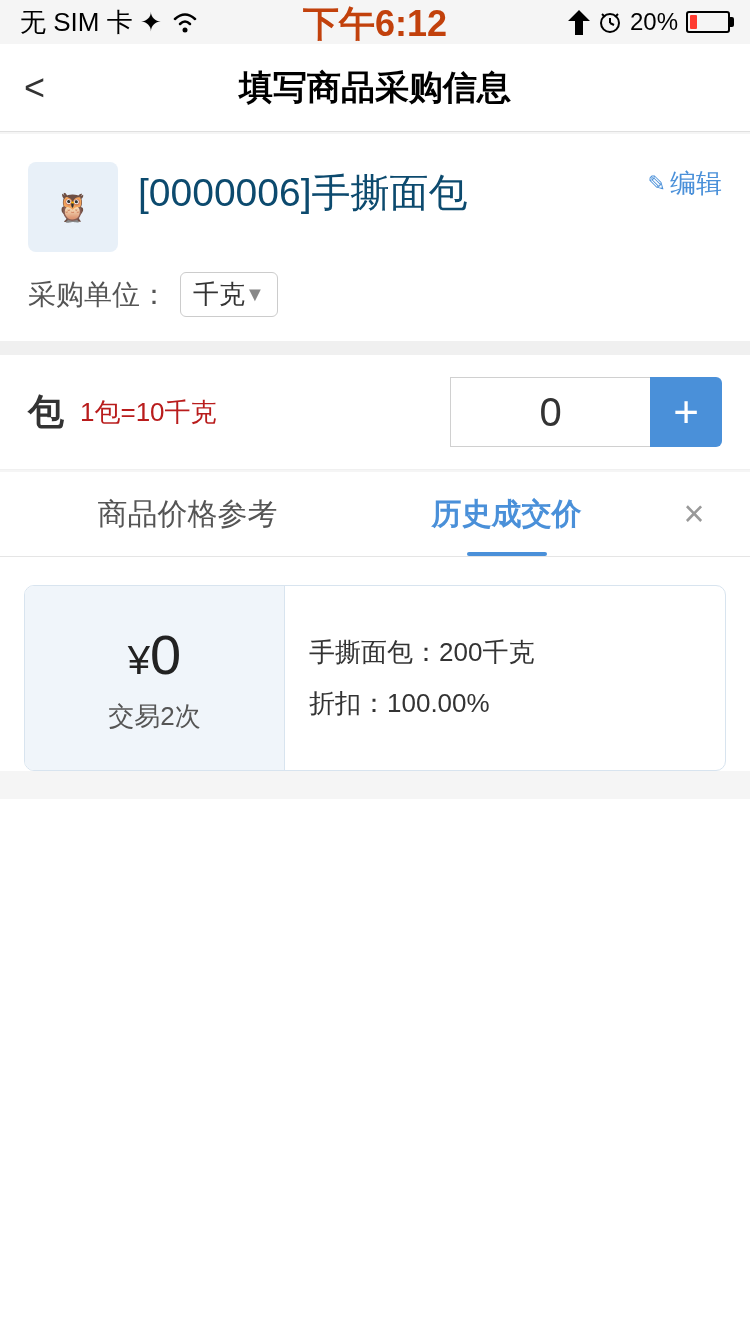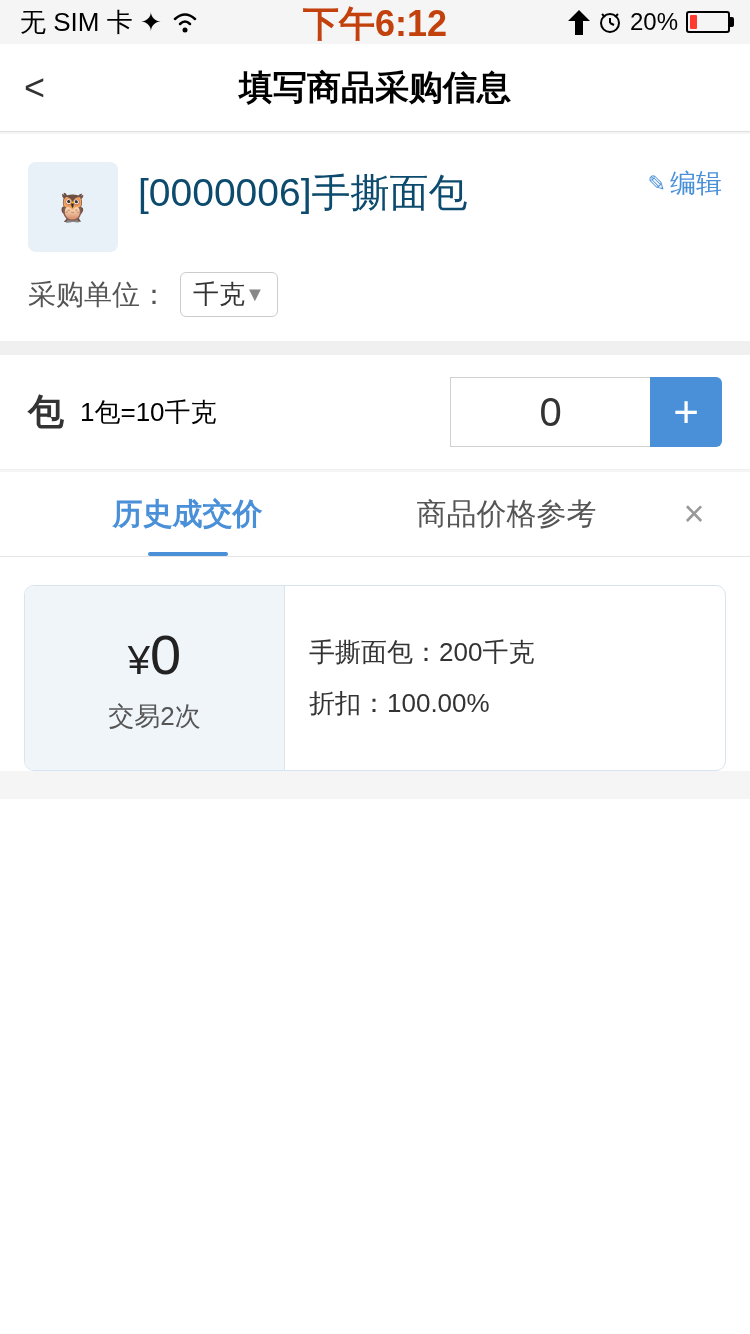"1包=10千克" .qty-sub { color: #000000 -> #b91c1c }
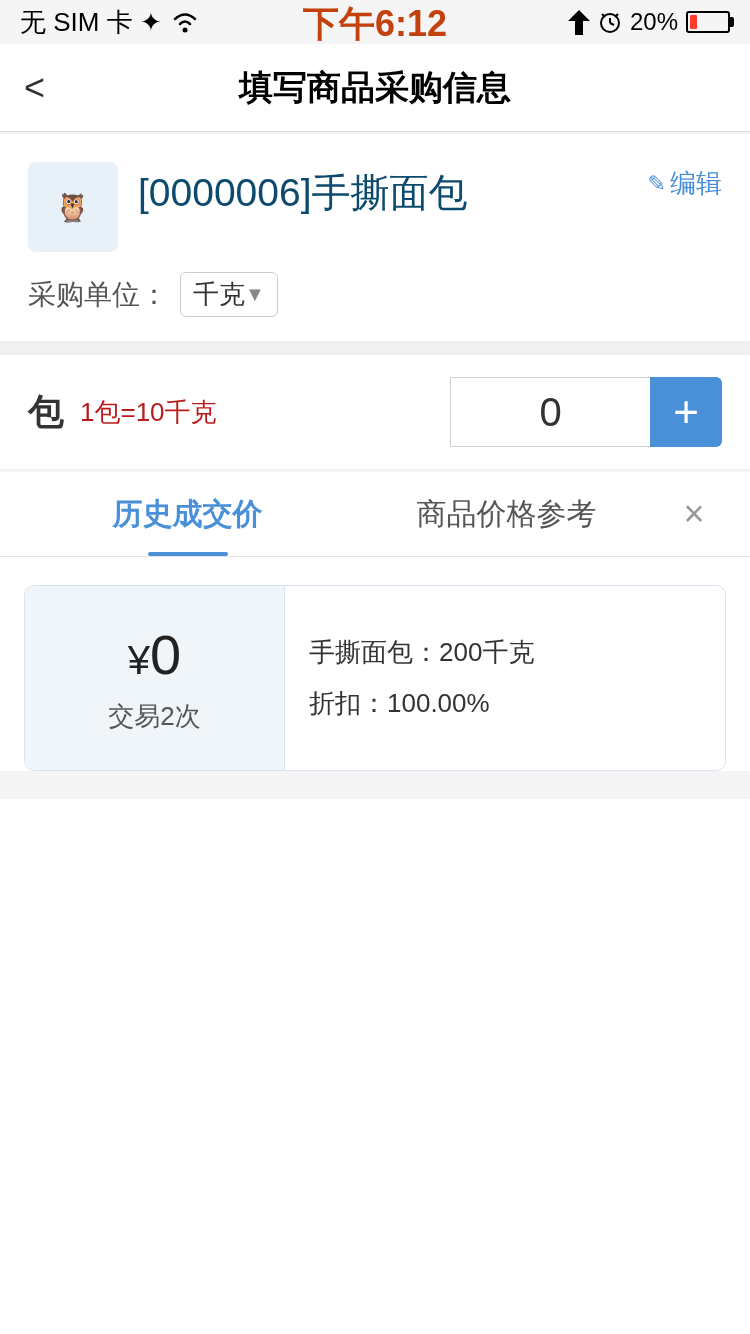"历史成交价" div.tab-item { order: before "商品价格参考" -> after "商品价格参考" }
